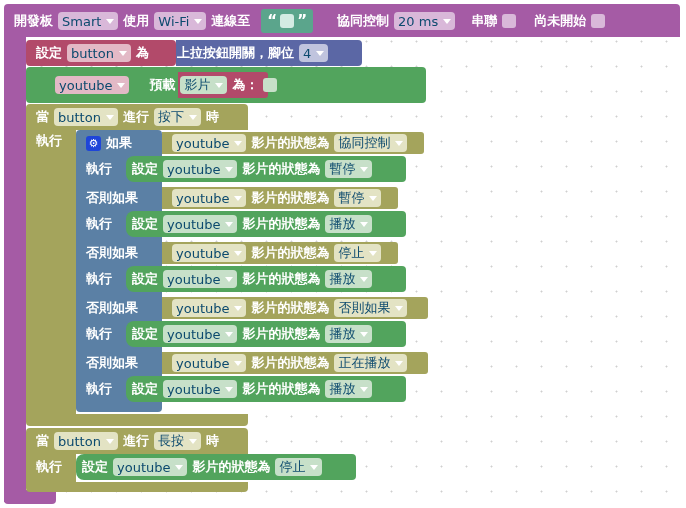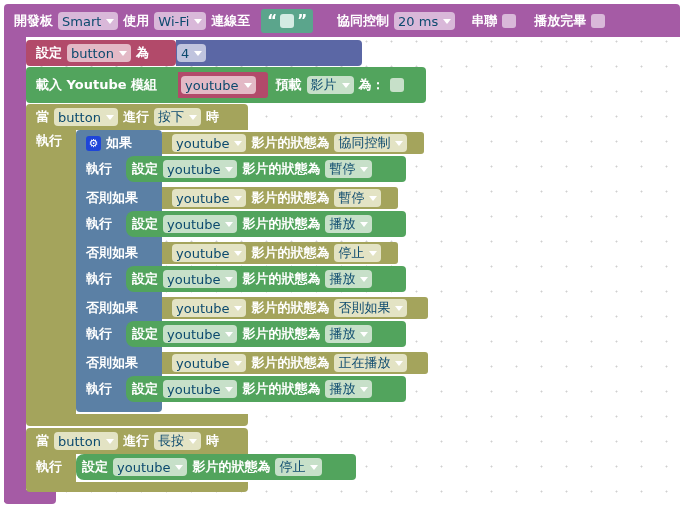"播放完畢" span { text: 播放完畢 -> 尚未開始 }
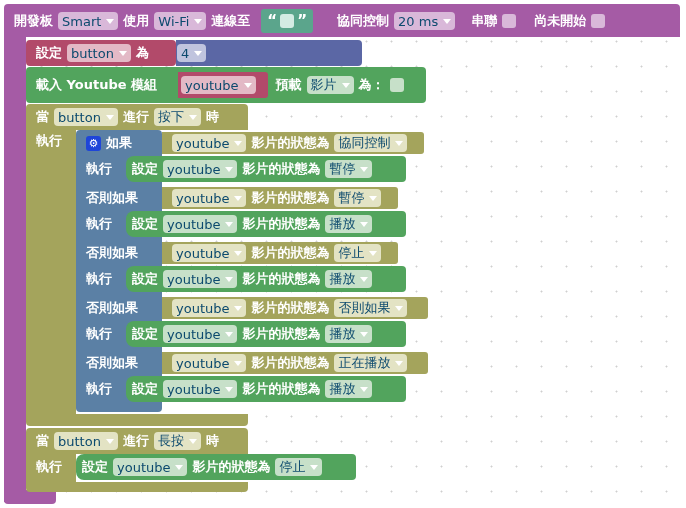"上拉按鈕開關，腳位" span { html: none -> <span>上拉按鈕開關，腳位</span> }
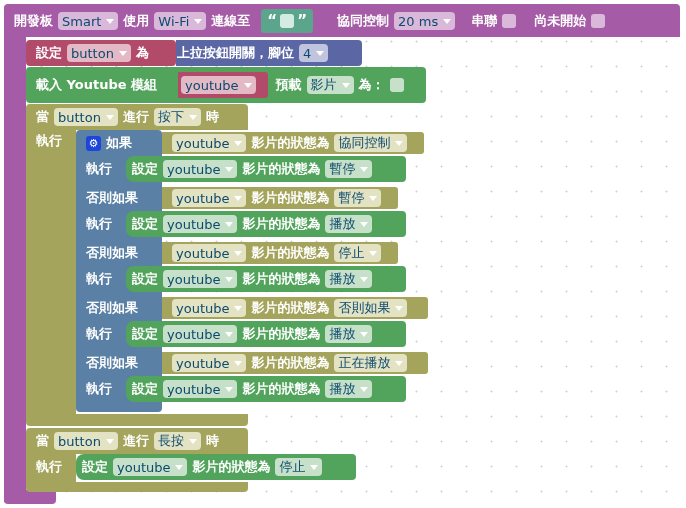"載入 Youtube 模組" span { html: <span>載入 Youtube 模組</span> -> none }
